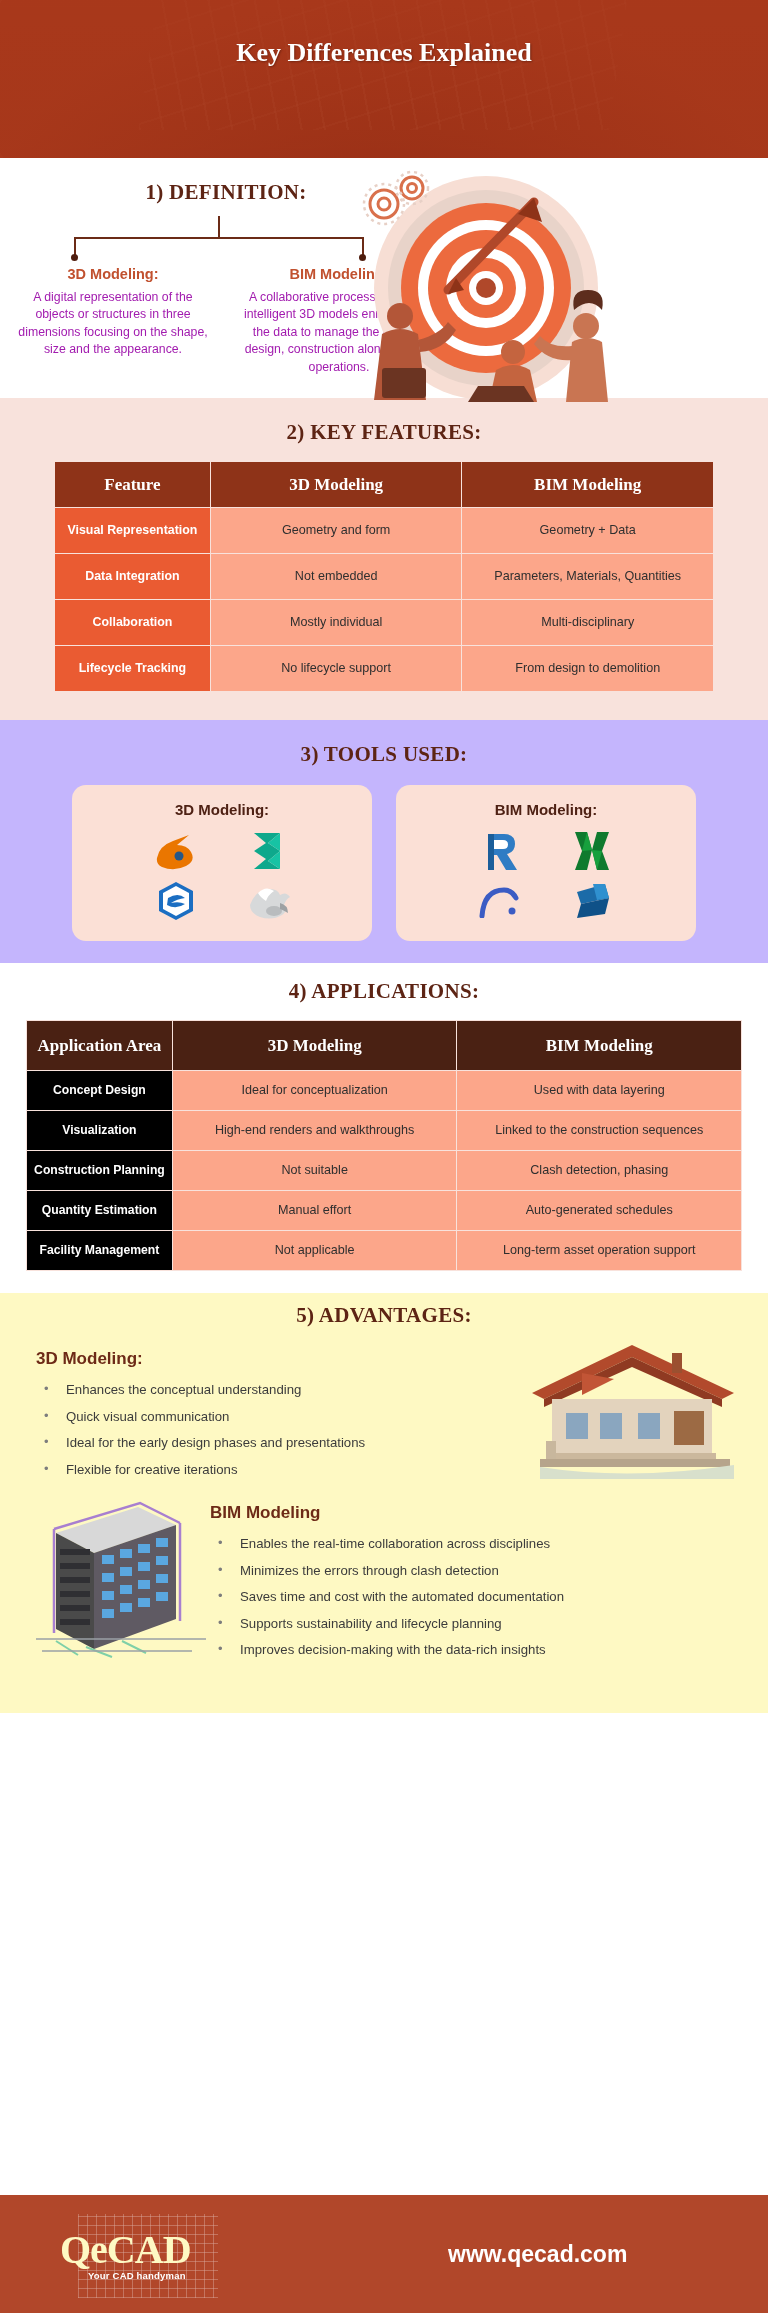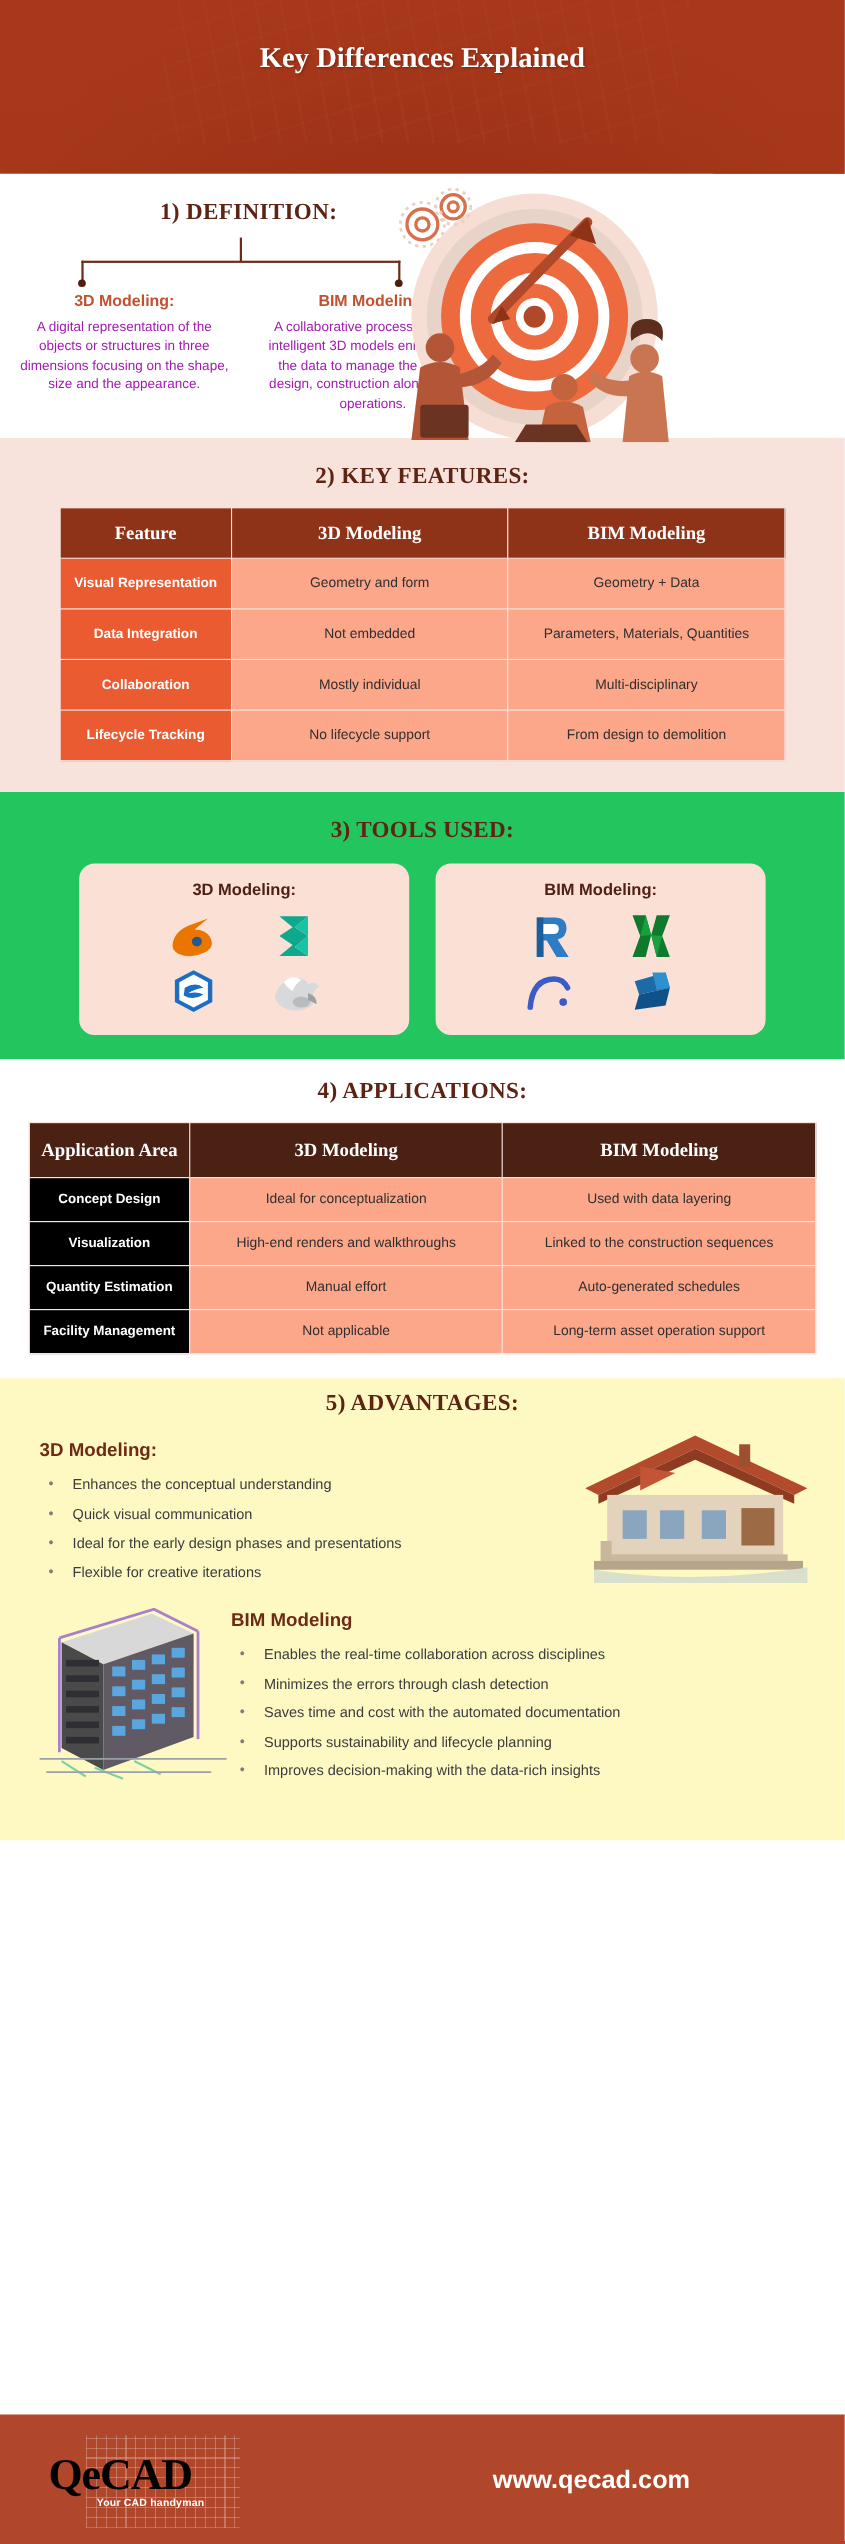"3) TOOLS USED:" .tools { background: #22c55e -> #c4b5fd }
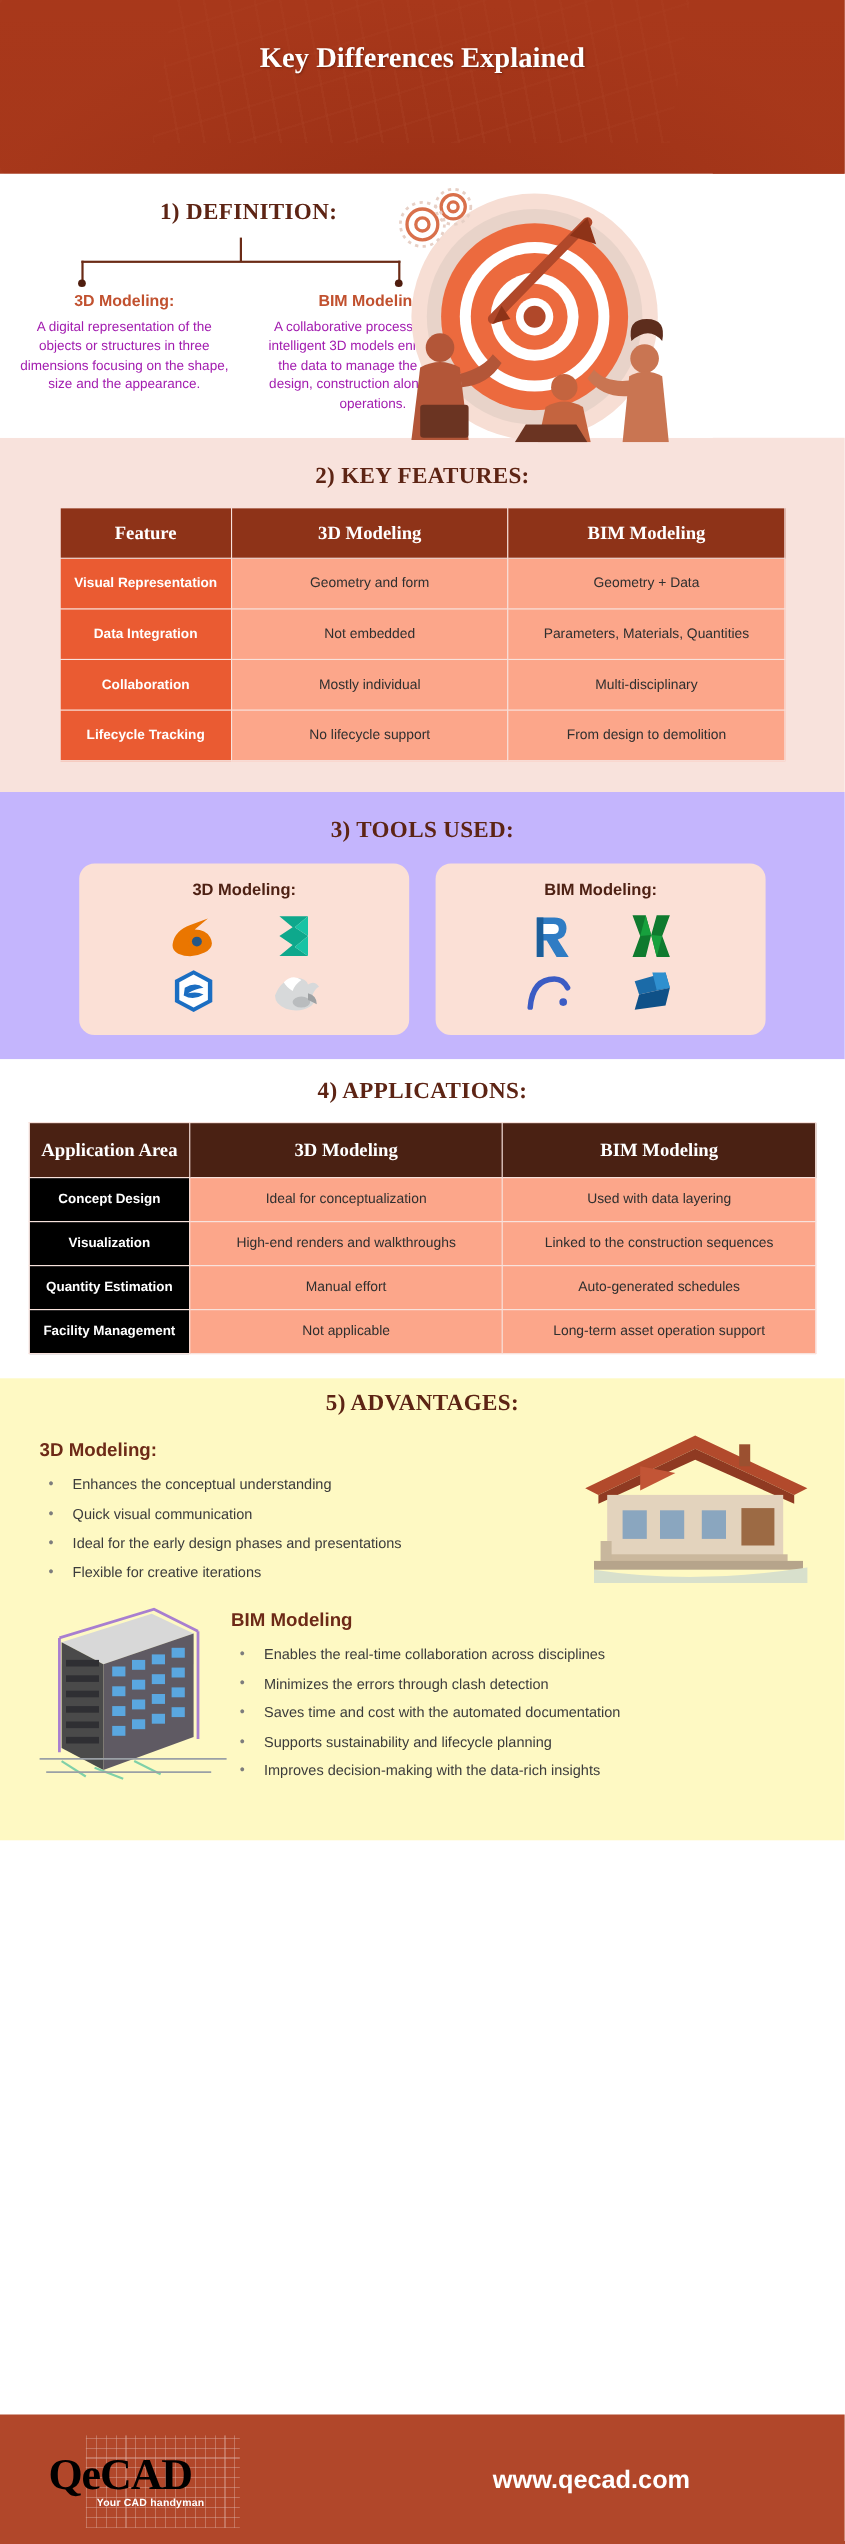"Construction Planning" tr { html: none -> <tr> <td>Construction Planning</td> <td>Not suitable</td> <td>Clash detection, phasing</td> </tr> }
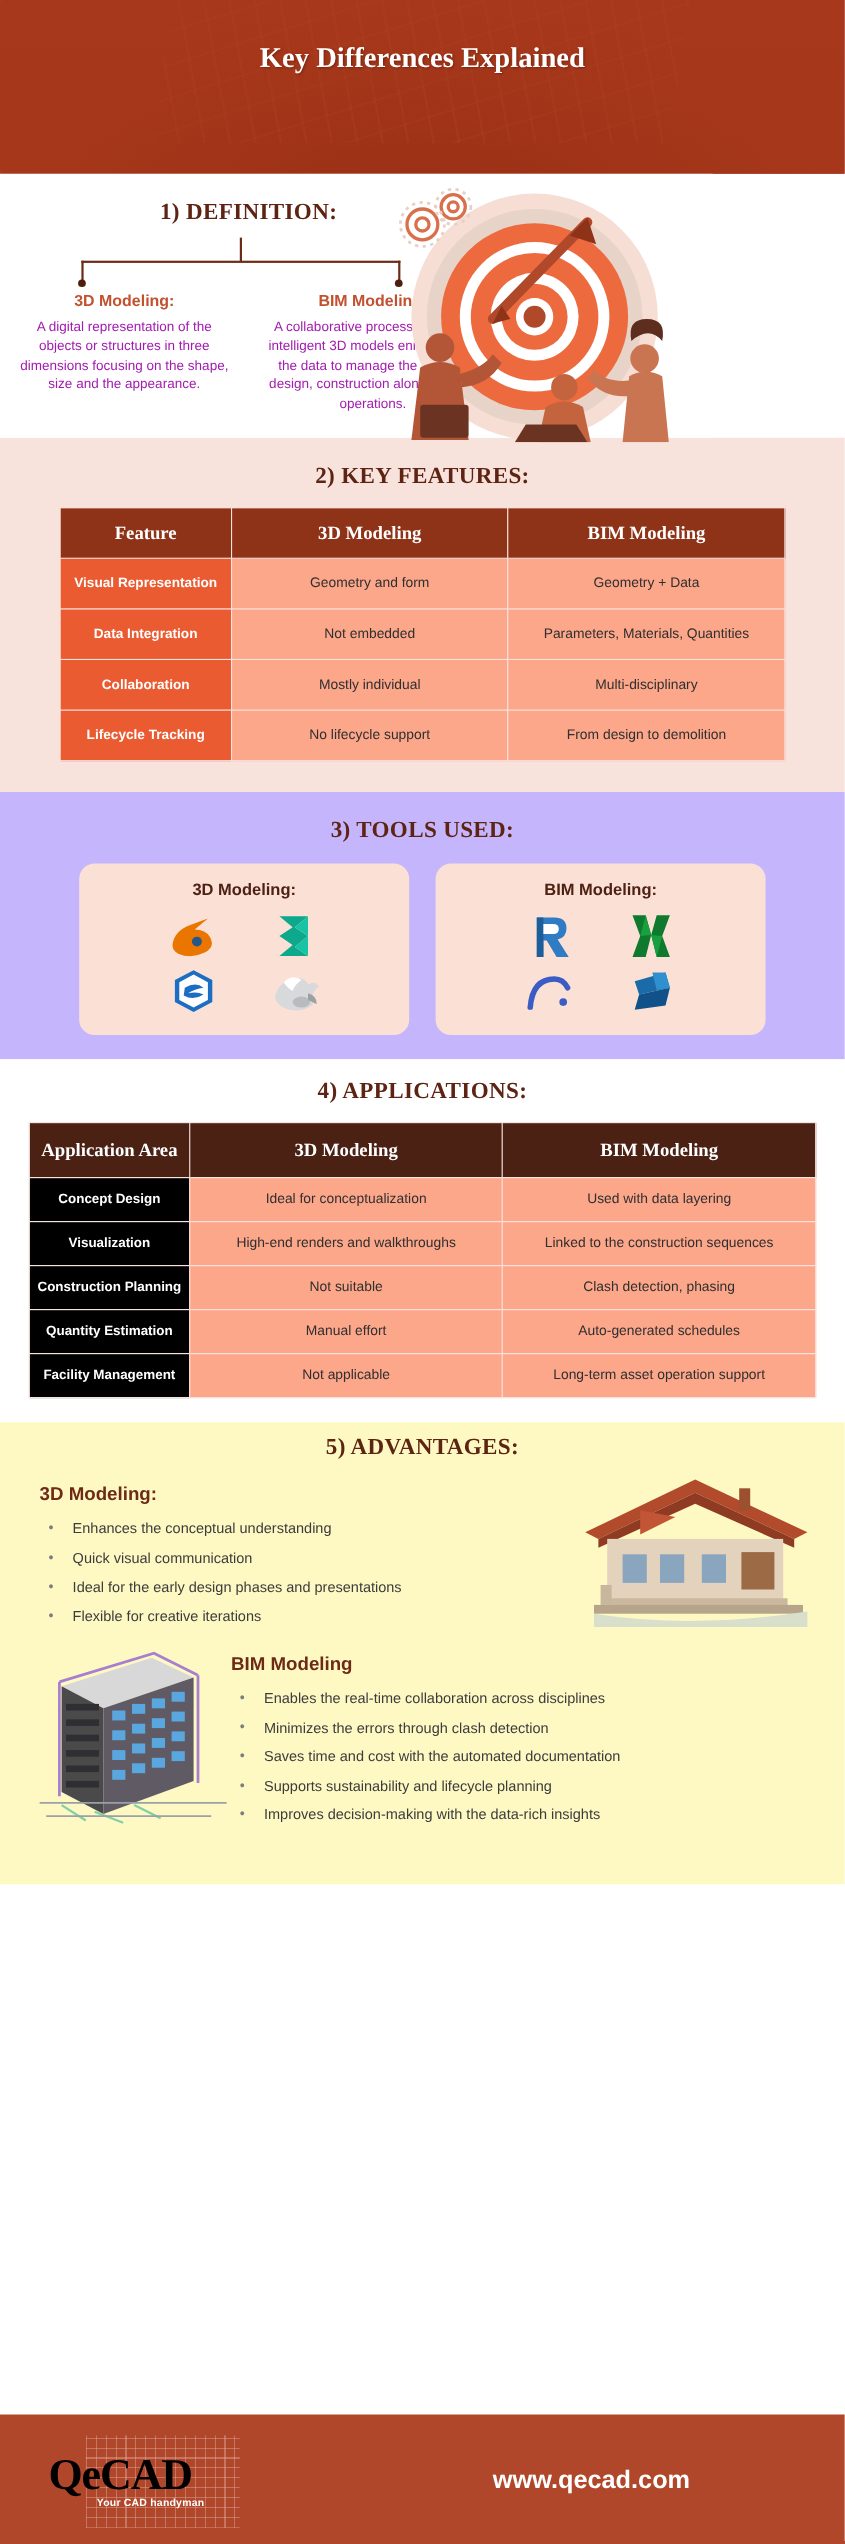"QeCAD" .logo-text { color: #000000 -> #fef9c3; left: 0 -> 16px }
